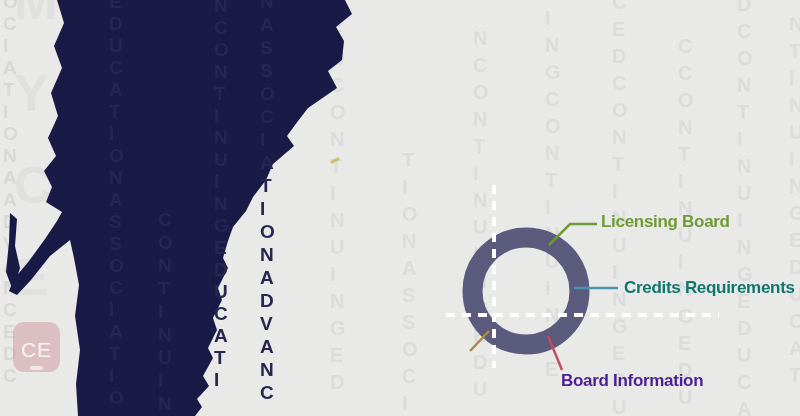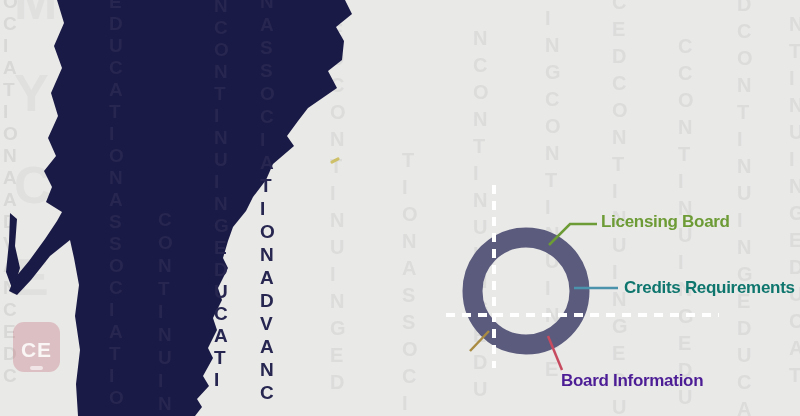"CE" #ce-badge .ce-text { font-weight: 700 -> 400 }
